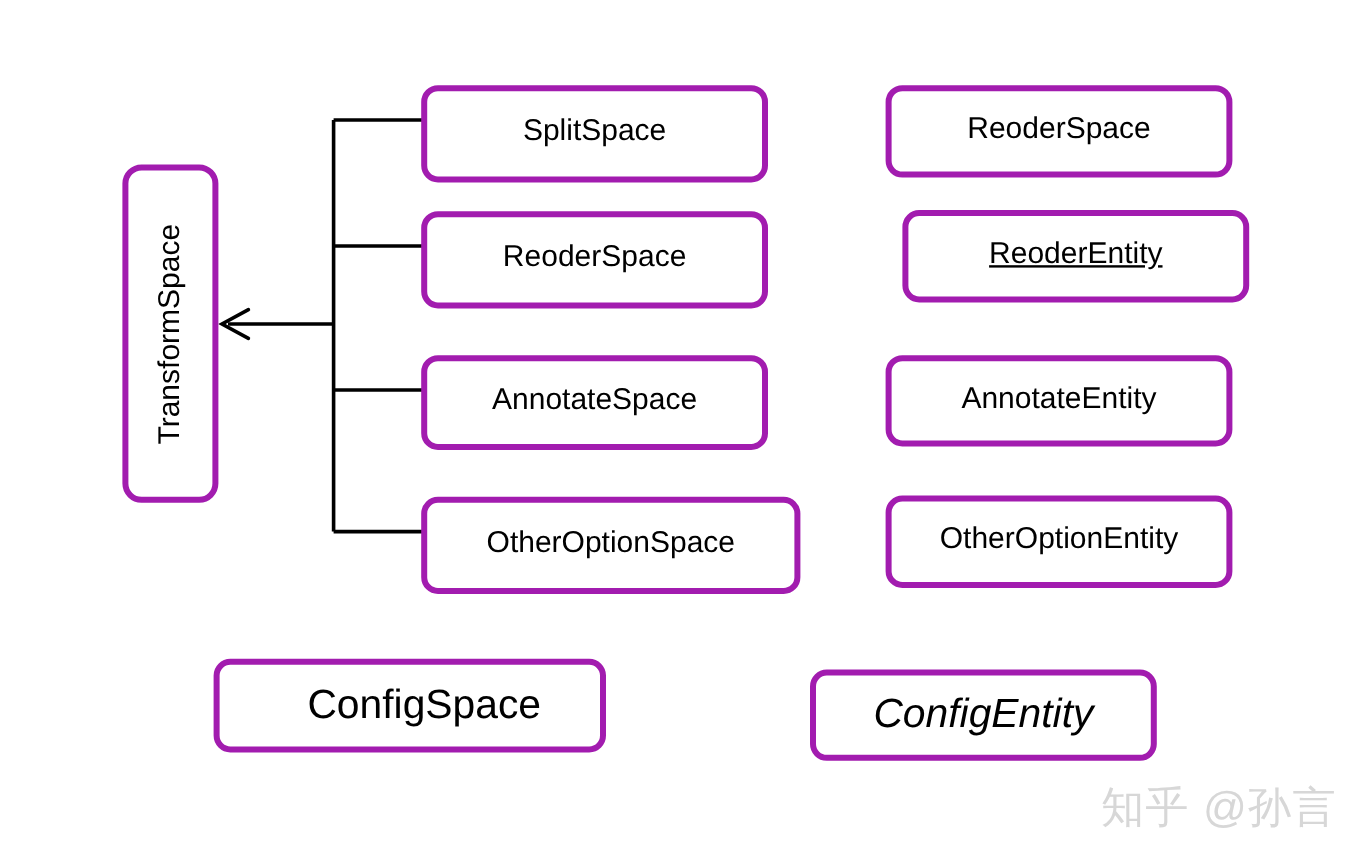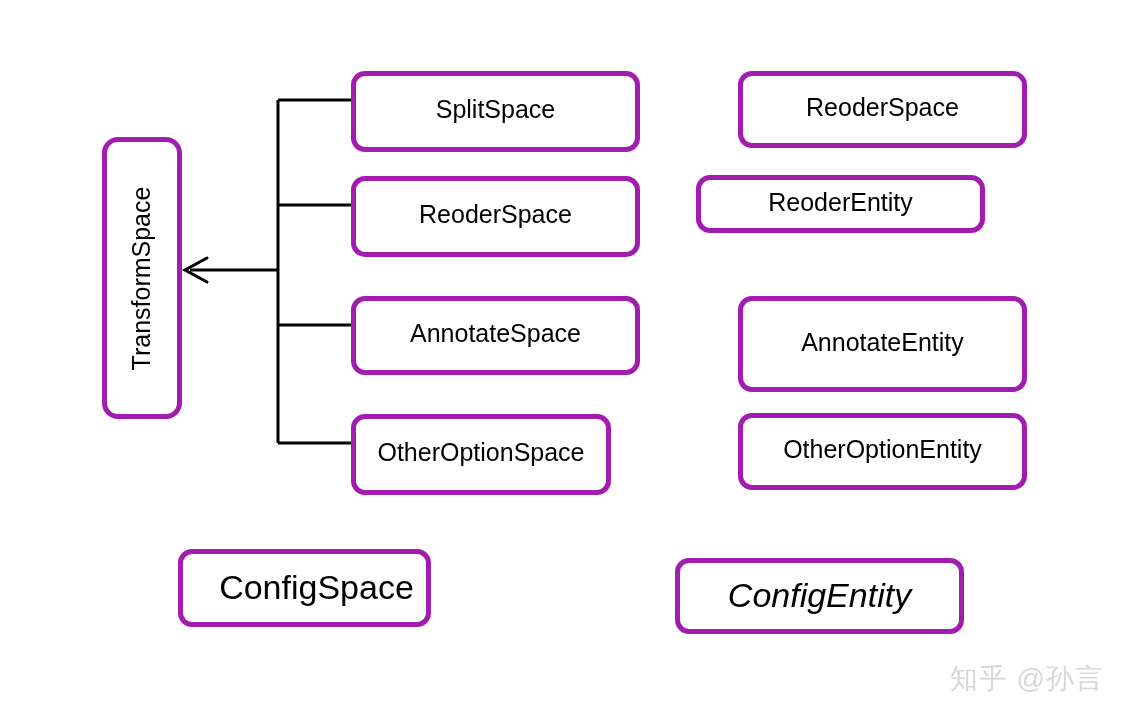"ReoderEntity" div.node { height: 58px -> 77px; left: 696px -> 752px; text-decoration: none -> underline }
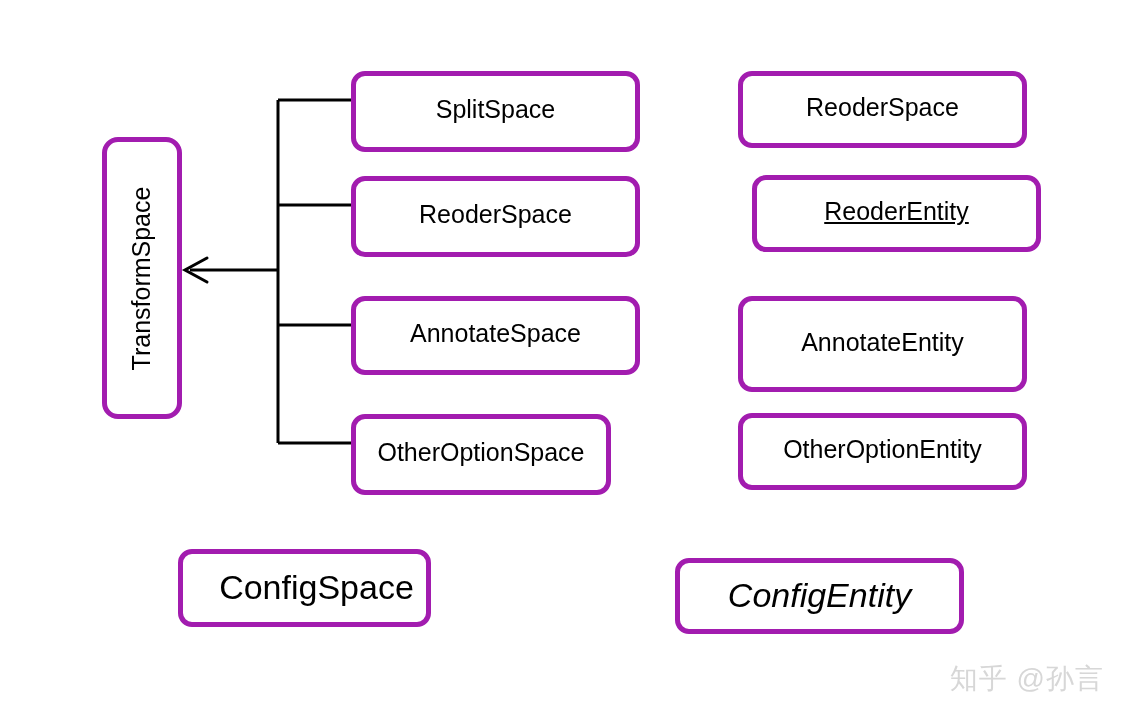"AnnotateEntity" div.node { height: 96px -> 76px }
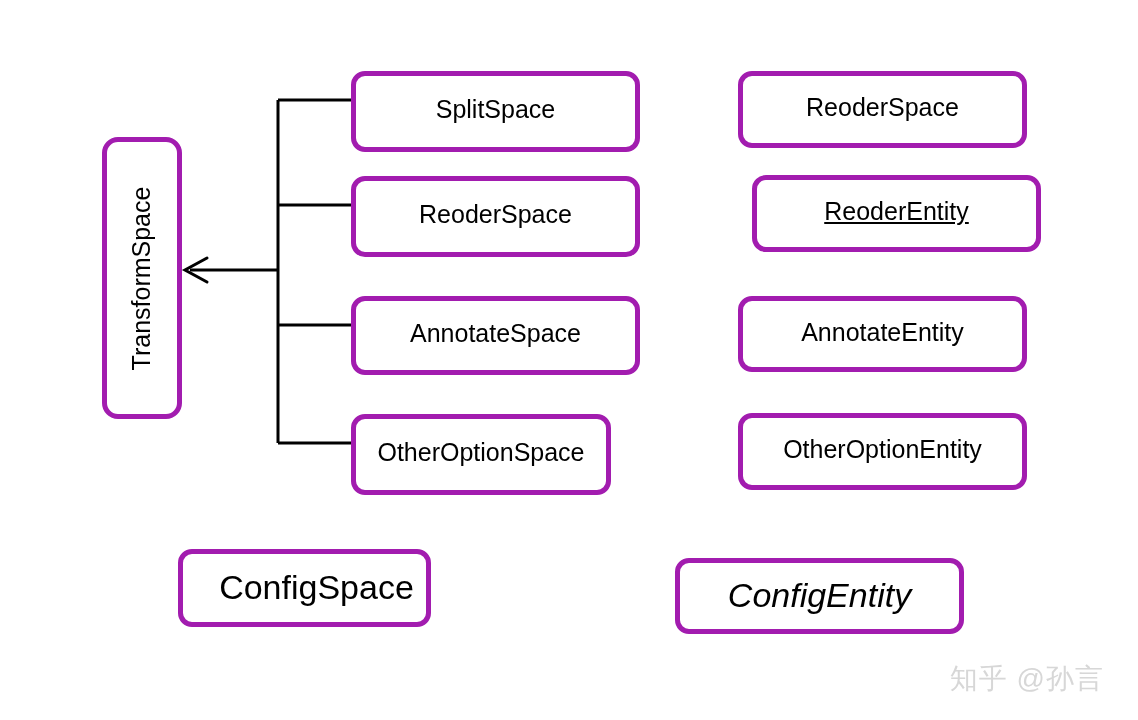"OtherOptionSpace" div.node { width: 260px -> 316px }
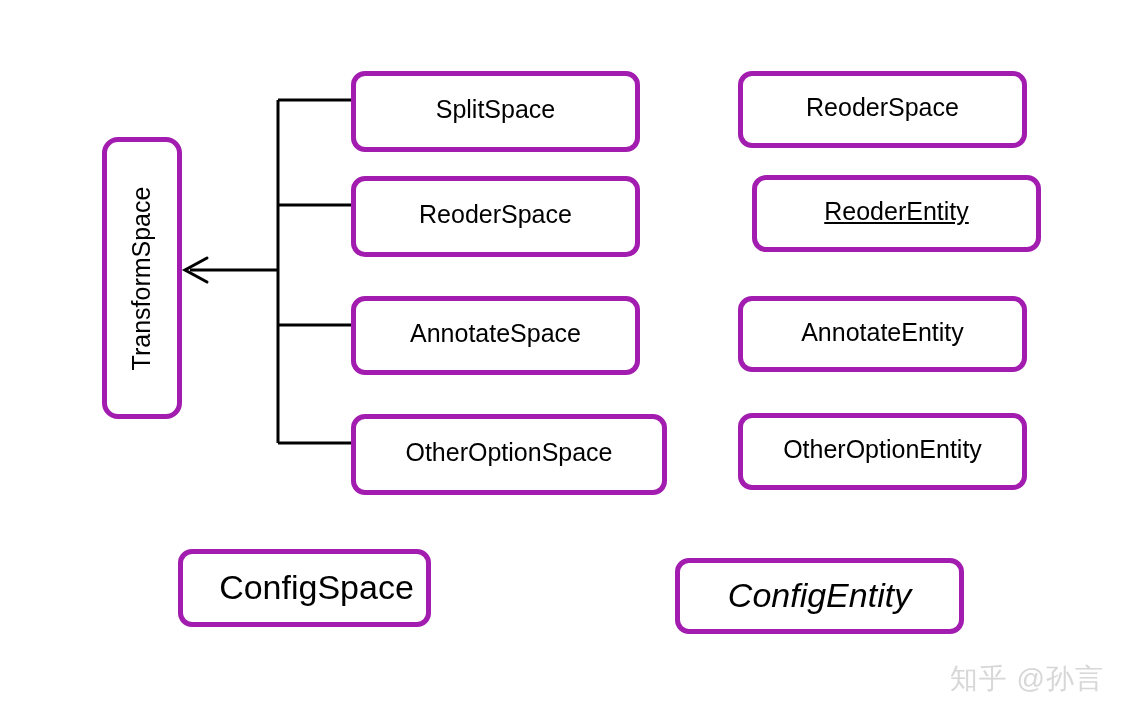"ConfigSpace" div.node { width: 253px -> 327px }
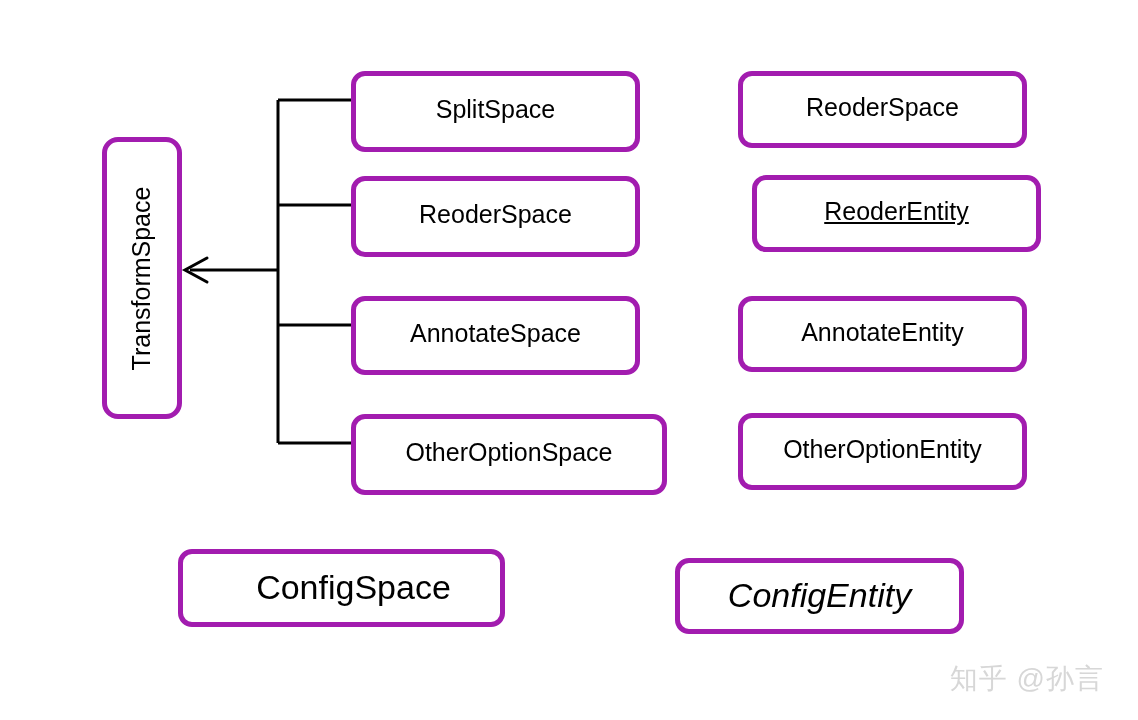"知乎 @孙言" #watermark { font-size: 28px -> 36px; right: 34px -> 24px }
